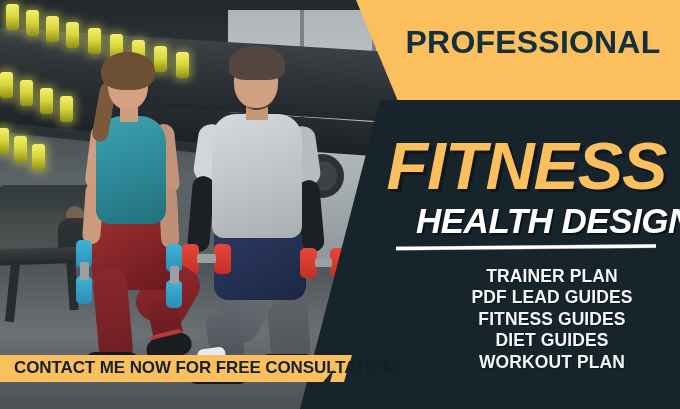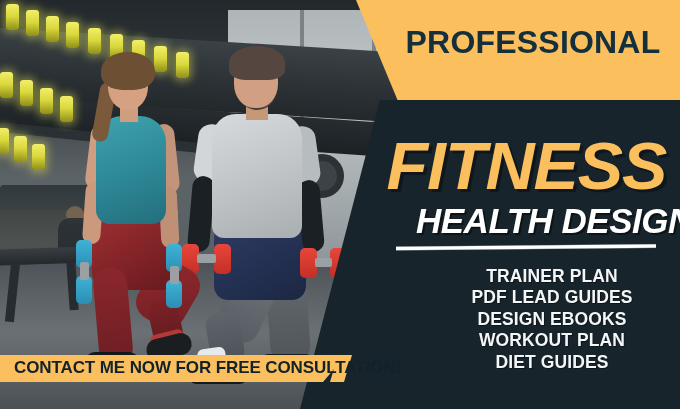"DESIGN EBOOKS" li { text: DESIGN EBOOKS -> FITNESS GUIDES }
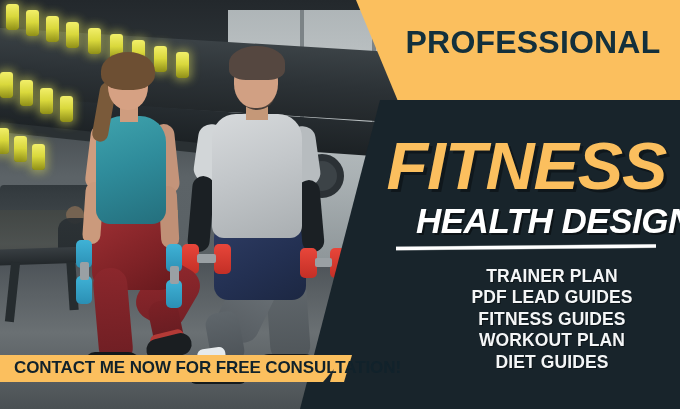"WORKOUT PLAN" li { order: before "DIET GUIDES" -> after "DIET GUIDES" }
